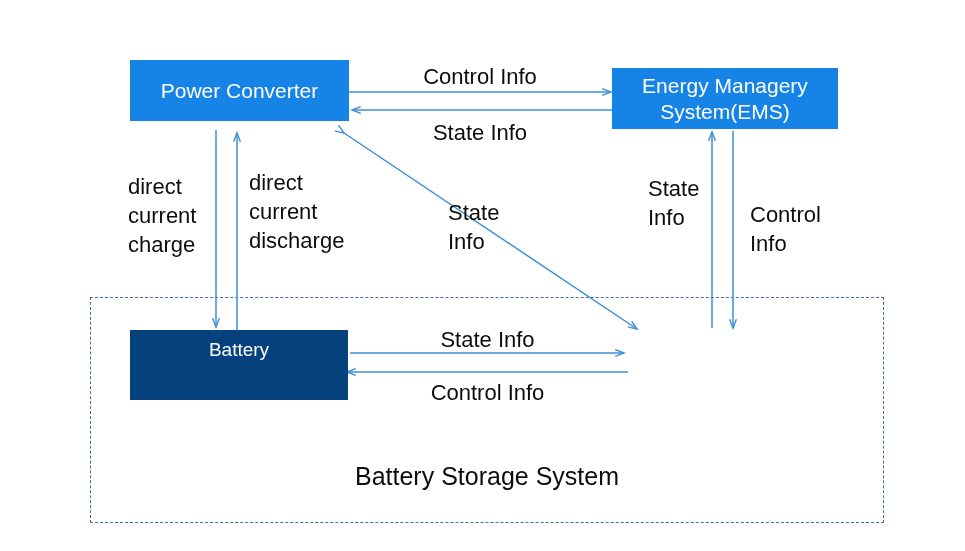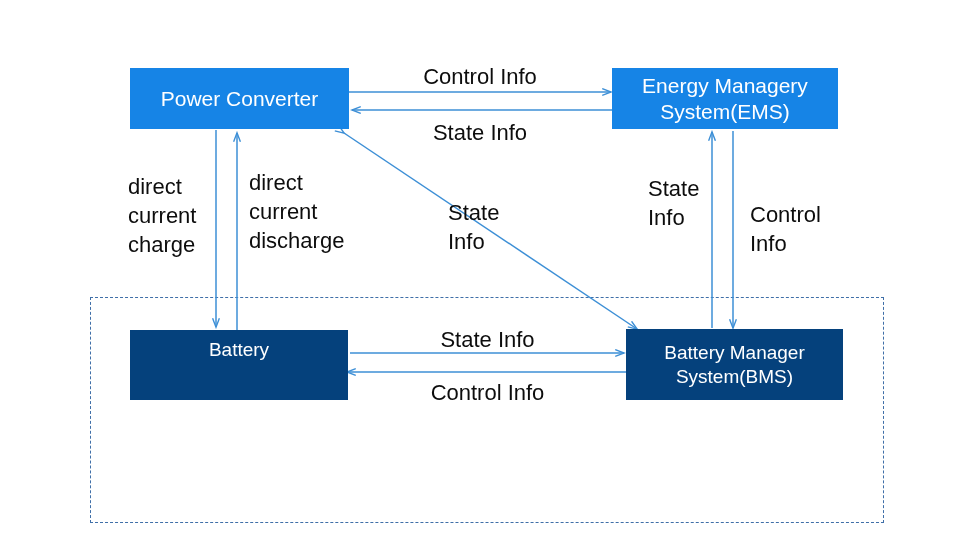"Power Converter" div.node { top: 68px -> 60px }
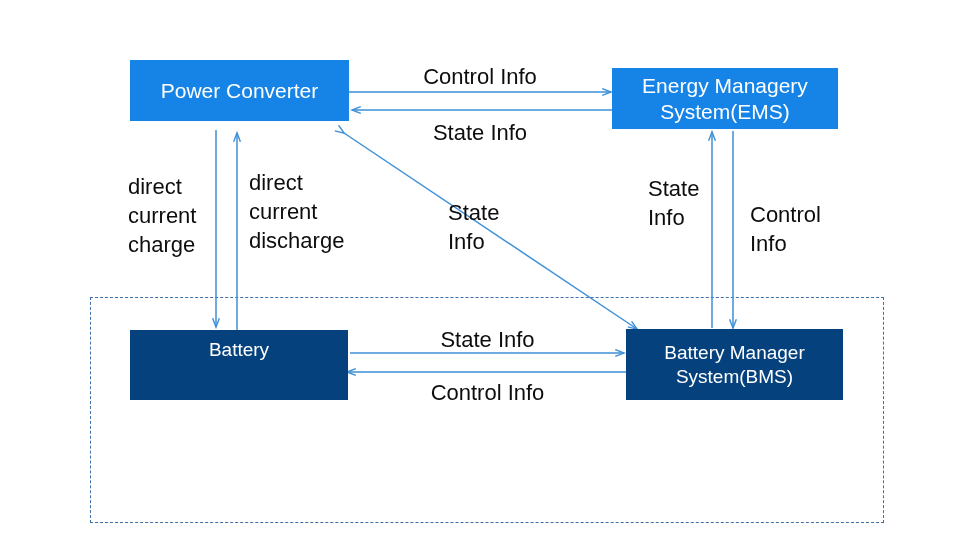"Battery Manager" div.node { html: <div> <span> <span>Battery Manager</span><br> <span>System(BMS)</span> </span> </div> -> none }
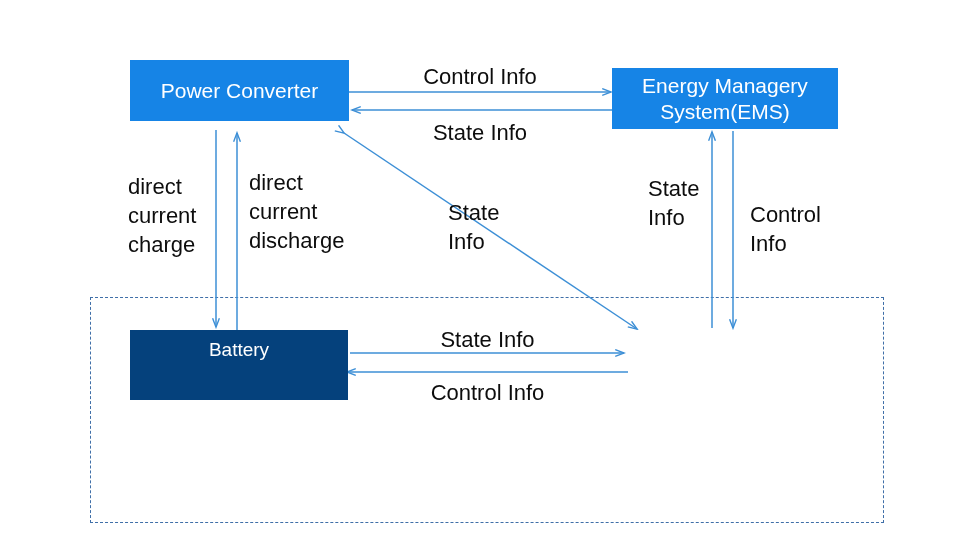"Battery Storage System" div.group-title { html: none -> <div>Battery Storage System</div> }
